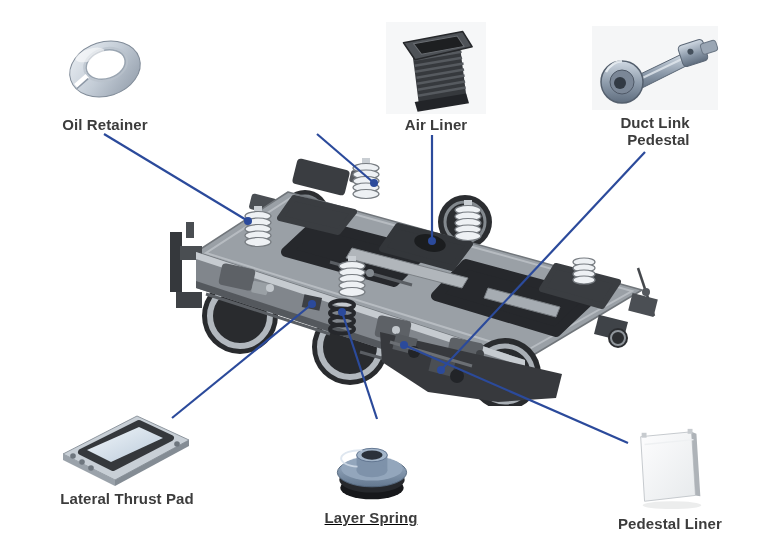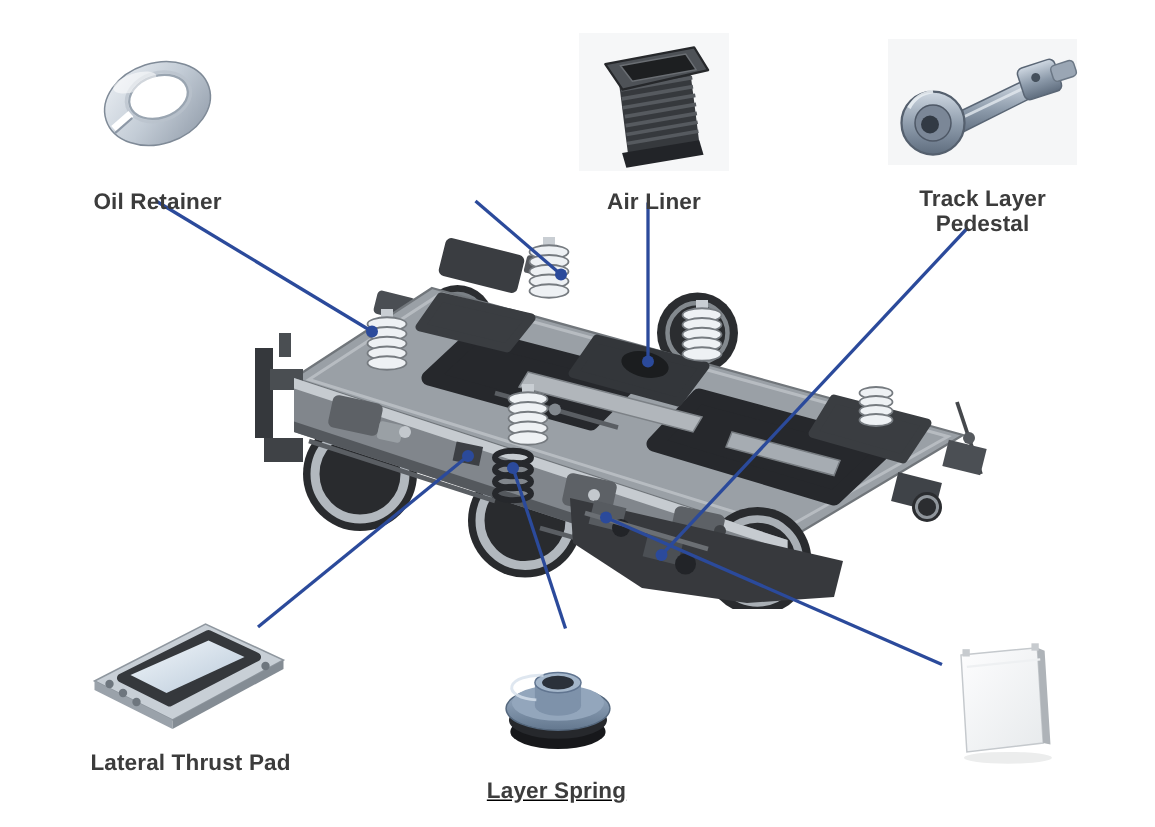"Oil Retainer" .cap { margin-top: 13px -> 3px; text-align: center -> right }
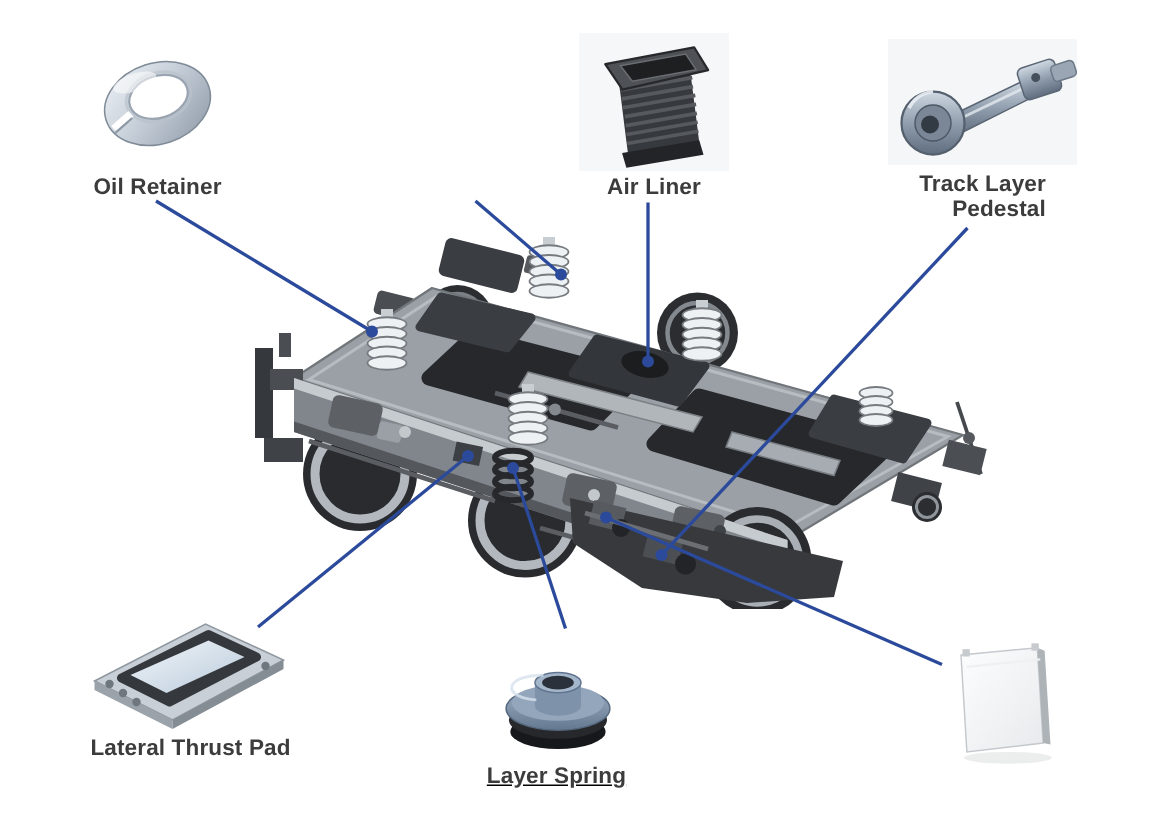"Track Layer" div { text: Track Layer -> Duct Link }
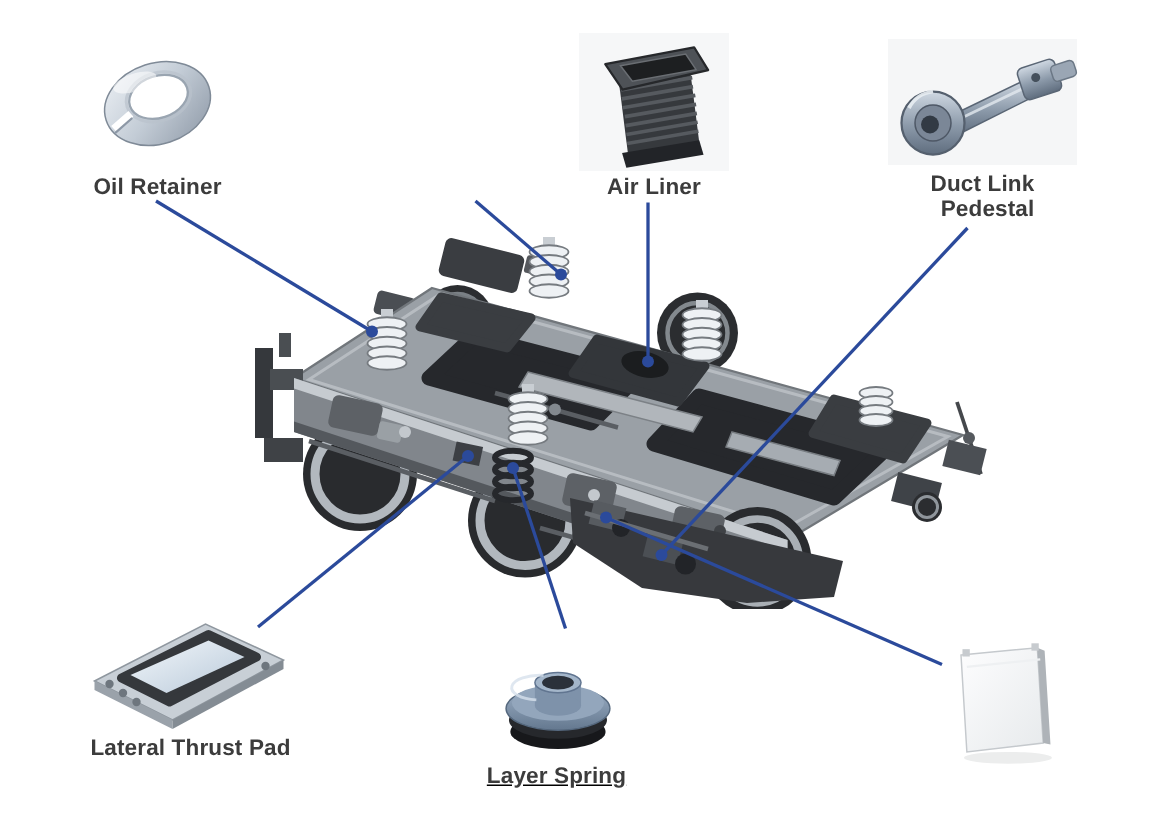"Pedestal Liner" figcaption.cap { html: none -> <figcaption>Pedestal Liner</figcaption> }
